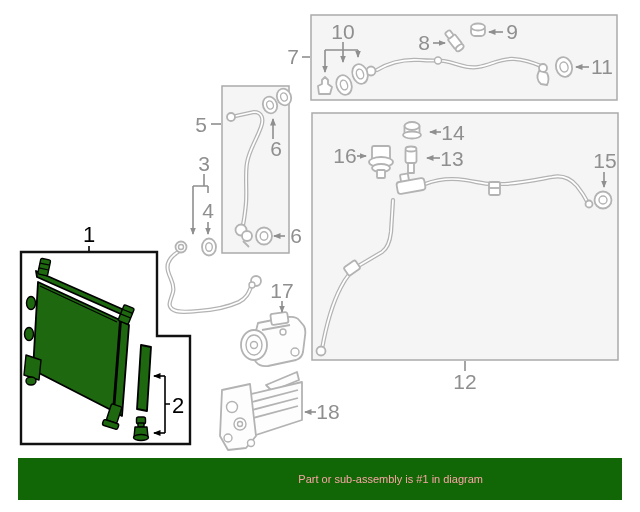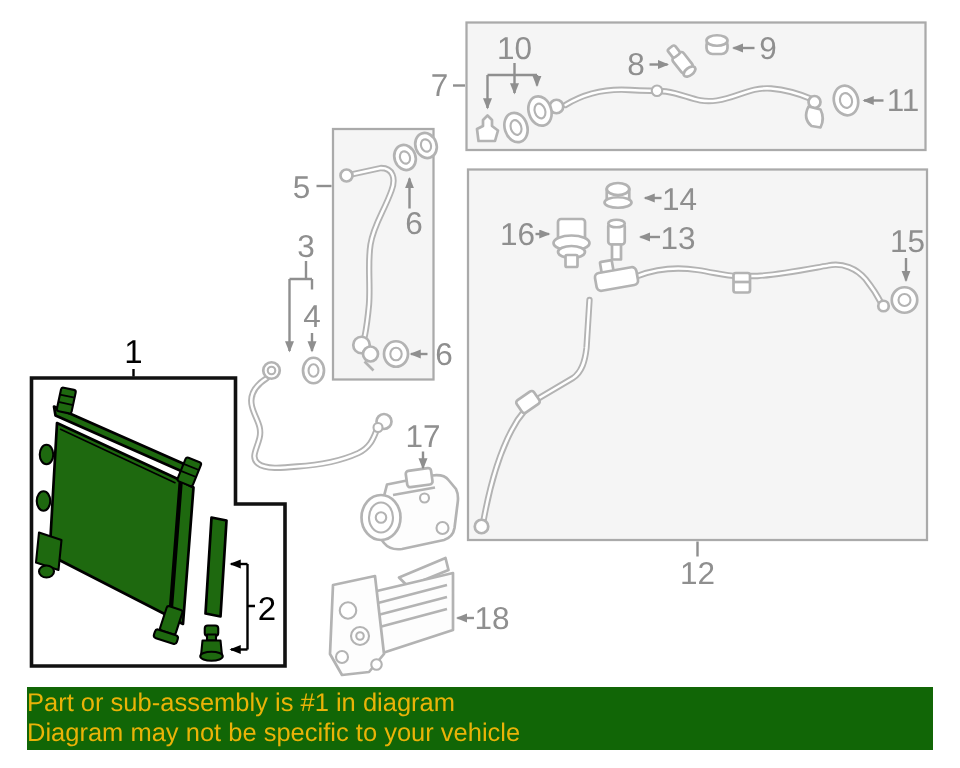"Part or sub-assembly is #1" .banner-inner { color: #eab308 -> #fca5a5; font-size: 17px -> 11px; text-align: left -> right }
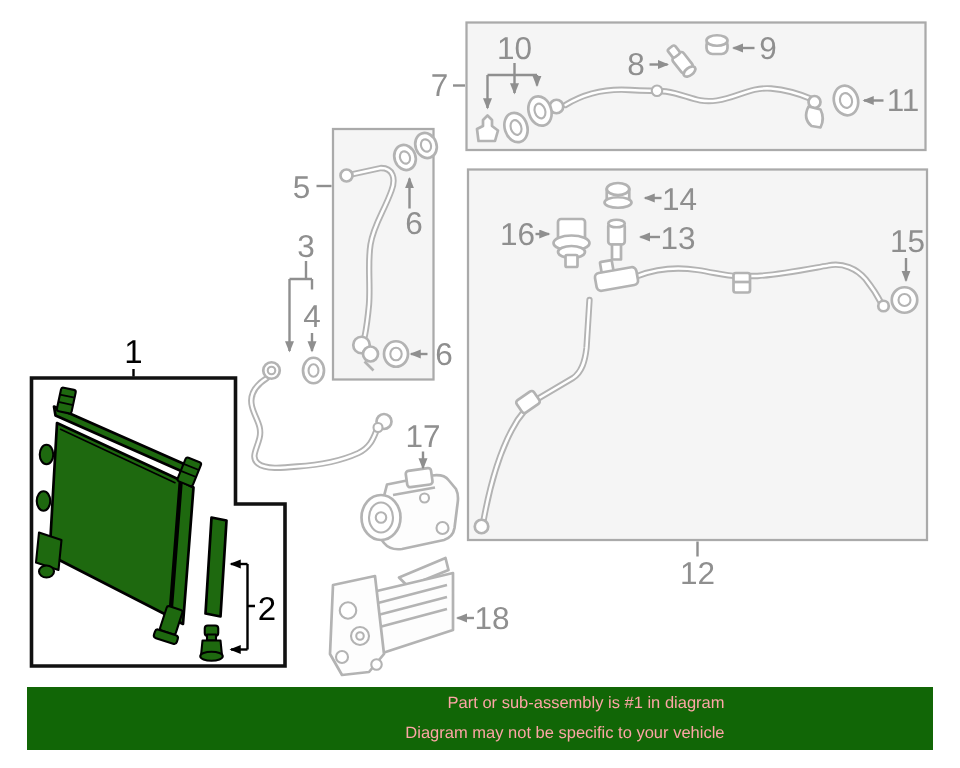"Diagram may not be specific" div { html: <div>Diagram may not be specific to your vehicle</div> -> none }
